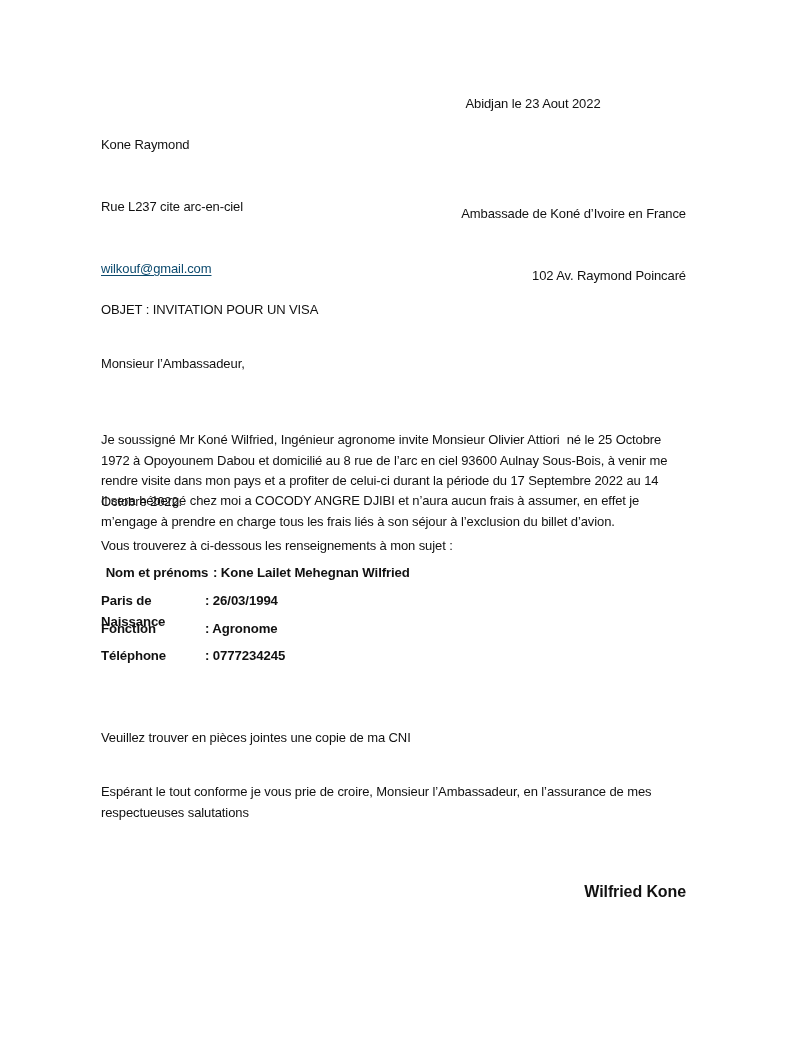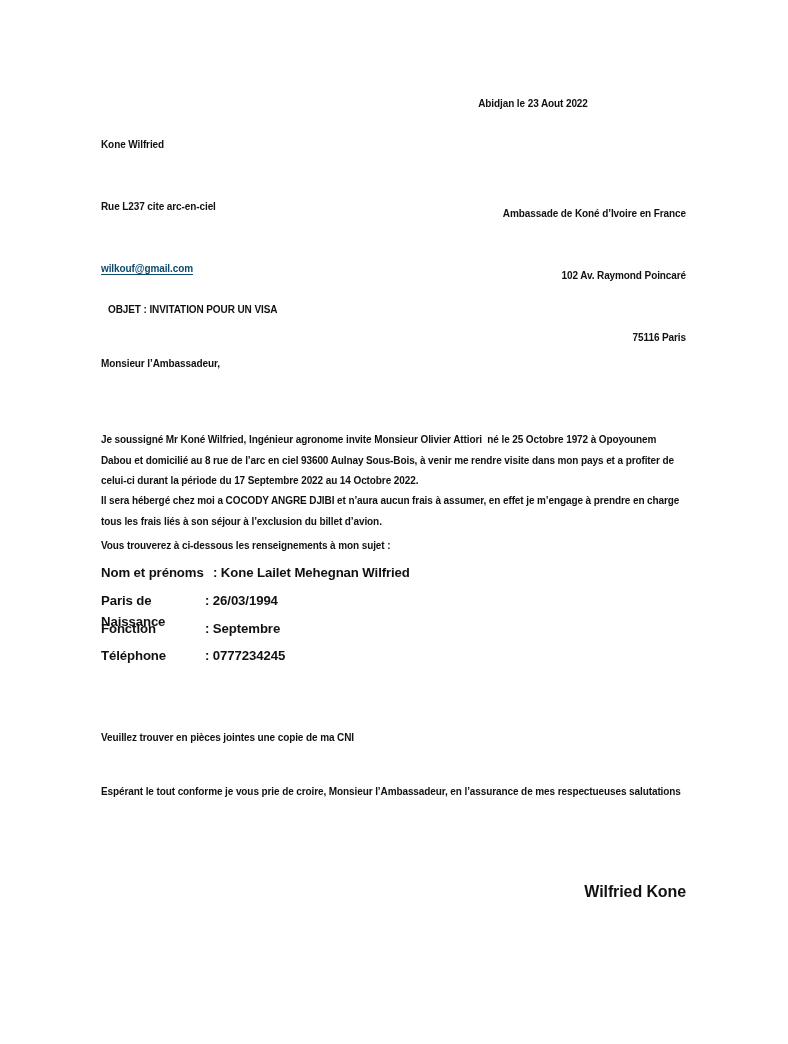"Abidjan le 23 Aout 2022" .blk { font-size: 10px -> 13px; font-weight: 700 -> 400 }
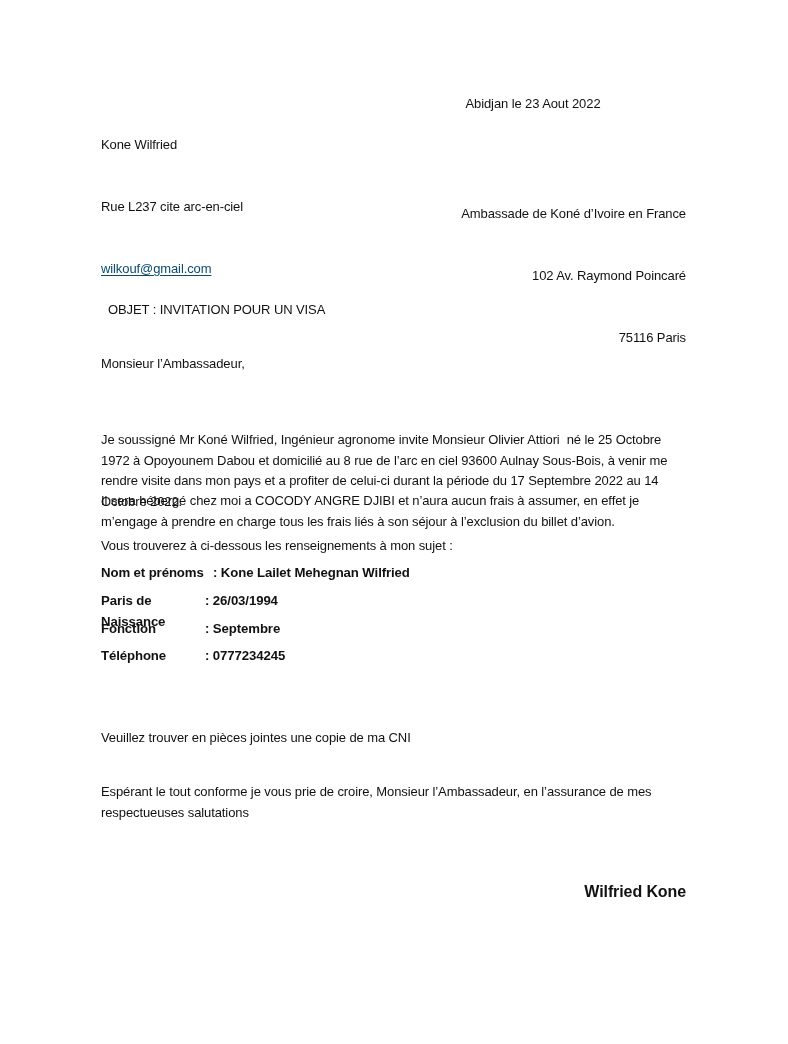"Kone Wilfried" span.line { text: Wilfried -> Raymond }
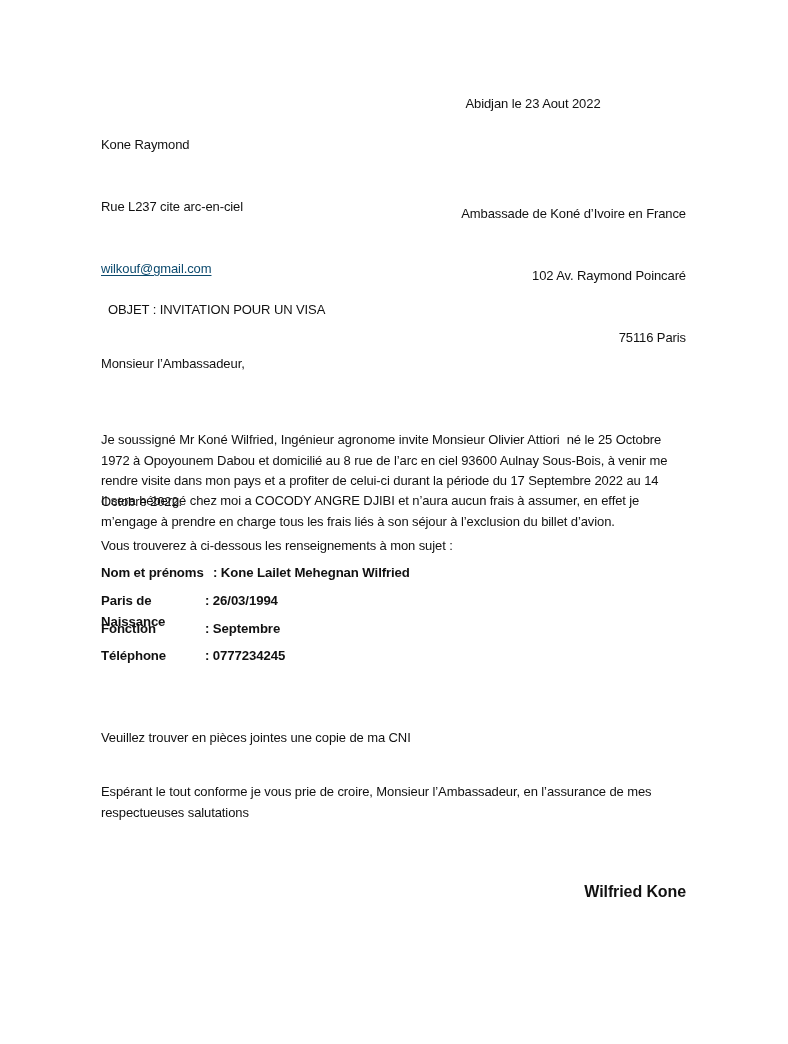"OBJET : INVITATION POUR UN" .subject { left: 108px -> 101px }
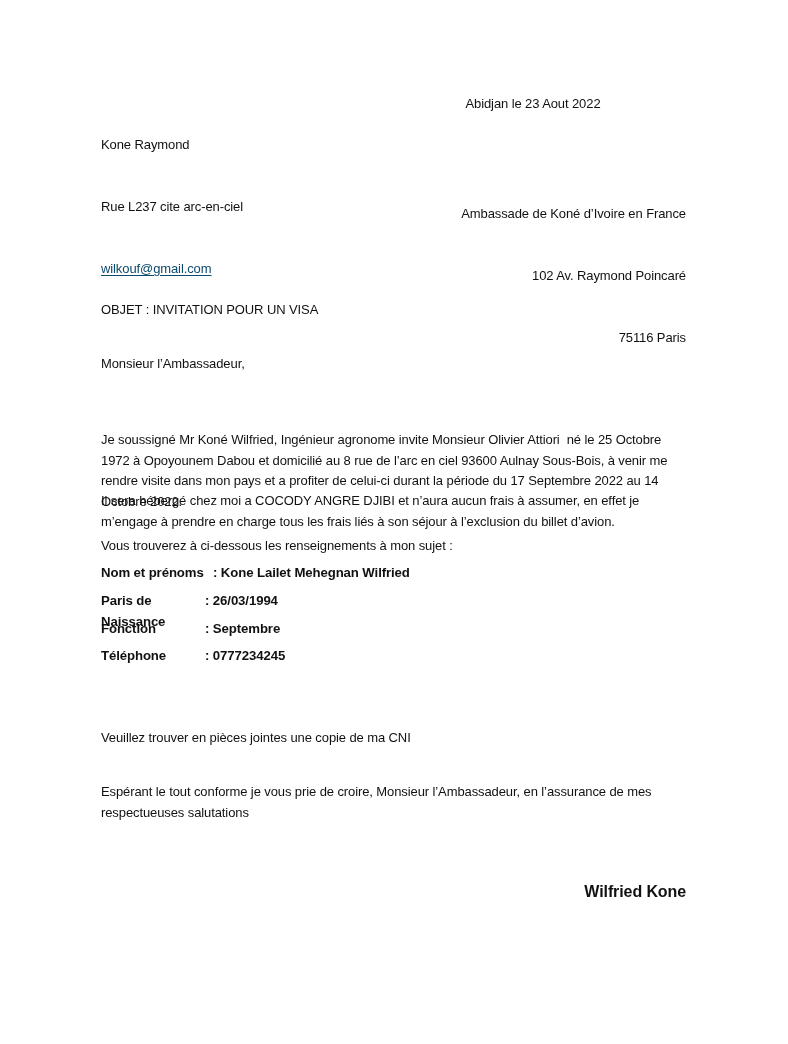"75116 Paris" span.line { html: <span>75116 Paris</span> -> none }
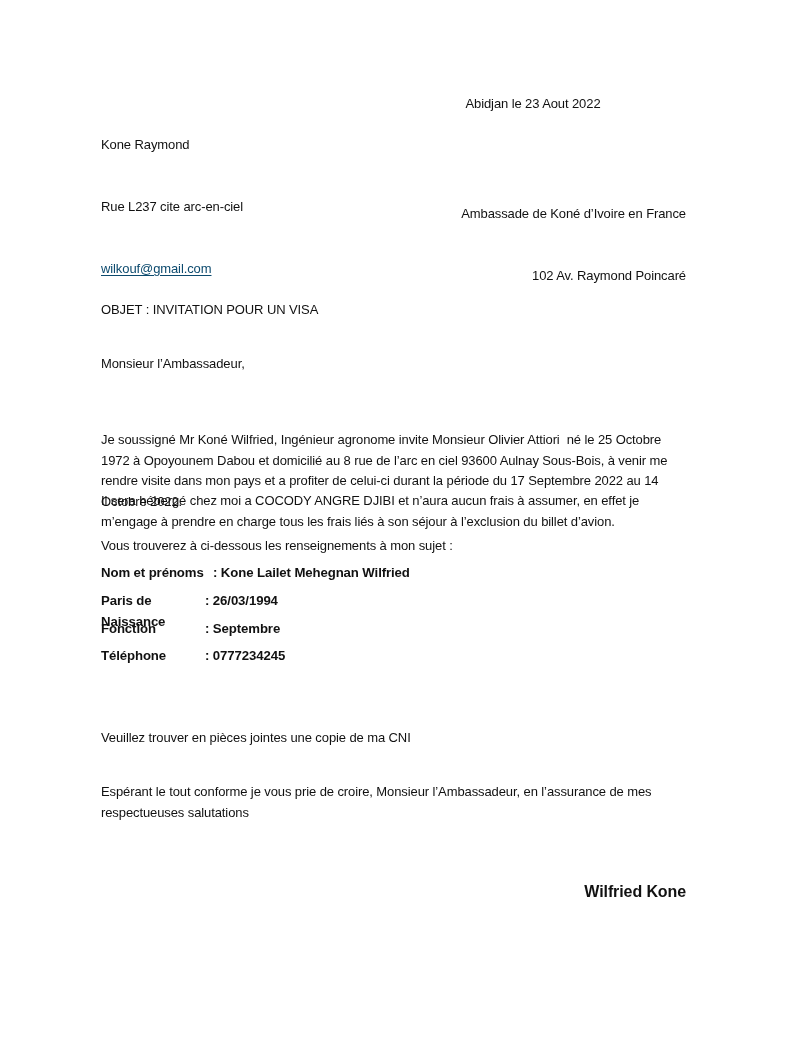"Nom et prénoms" .d1 .label { text-align: none -> center }
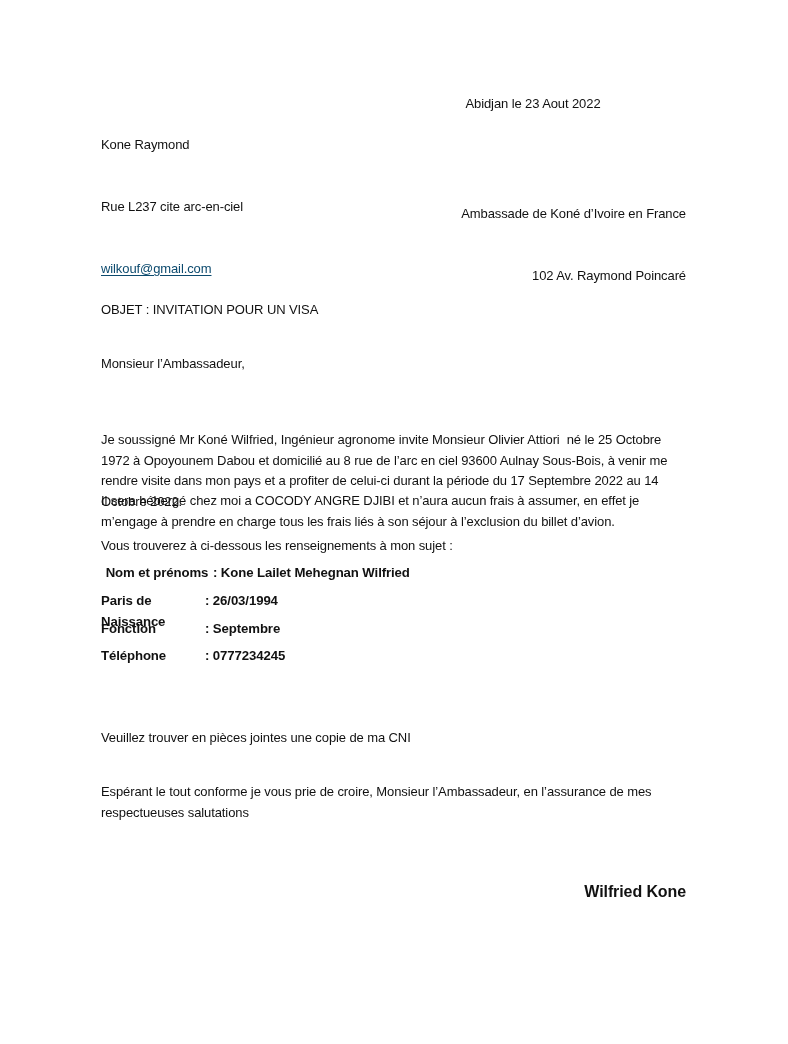": Septembre" span.value { text: Septembre -> Agronome }
